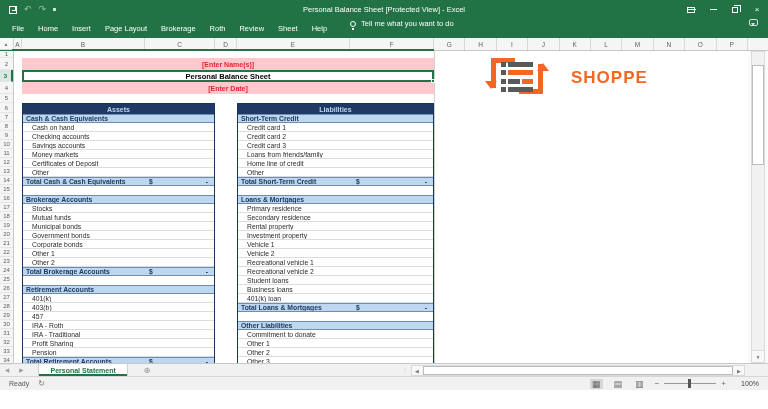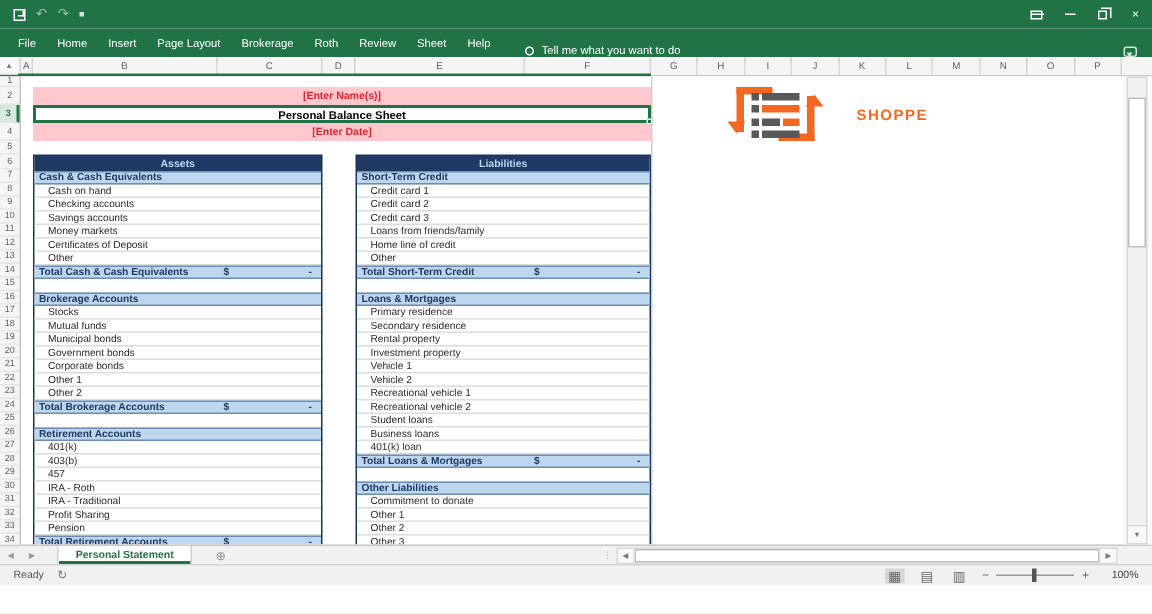"Personal Balance Sheet [Protected View]" div.apptitle { html: none -> <div>Personal Balance Sheet [Protected View] - Excel</div> }
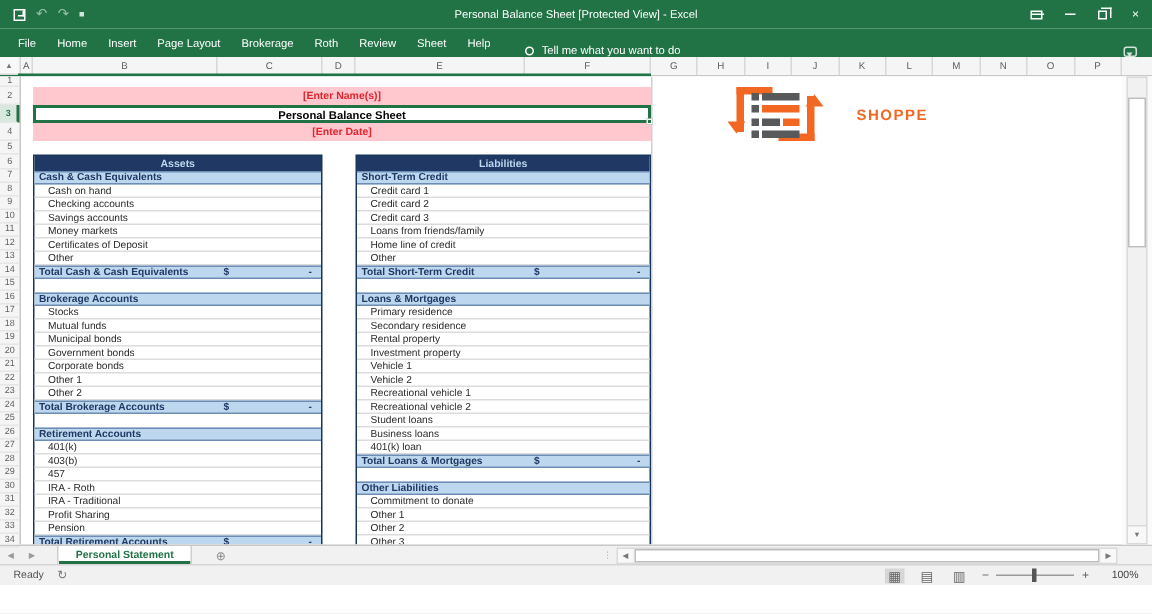"File" .ribbontabs { align-items: flex-end -> flex-start }
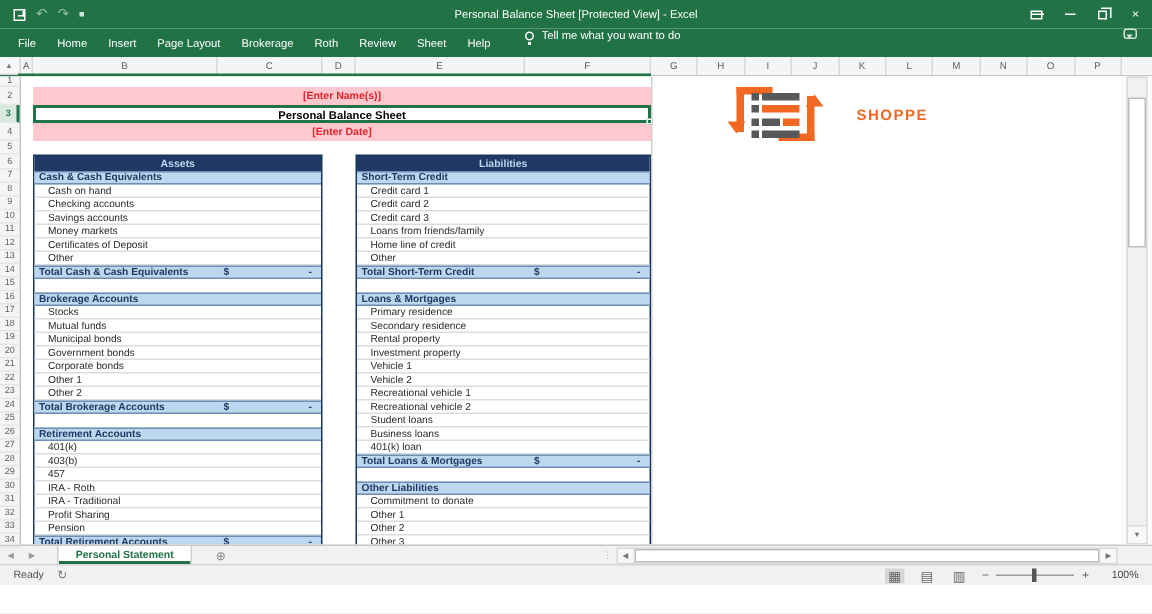"SHOPPE" .logo-line2 { font-size: 10px -> 17px }
